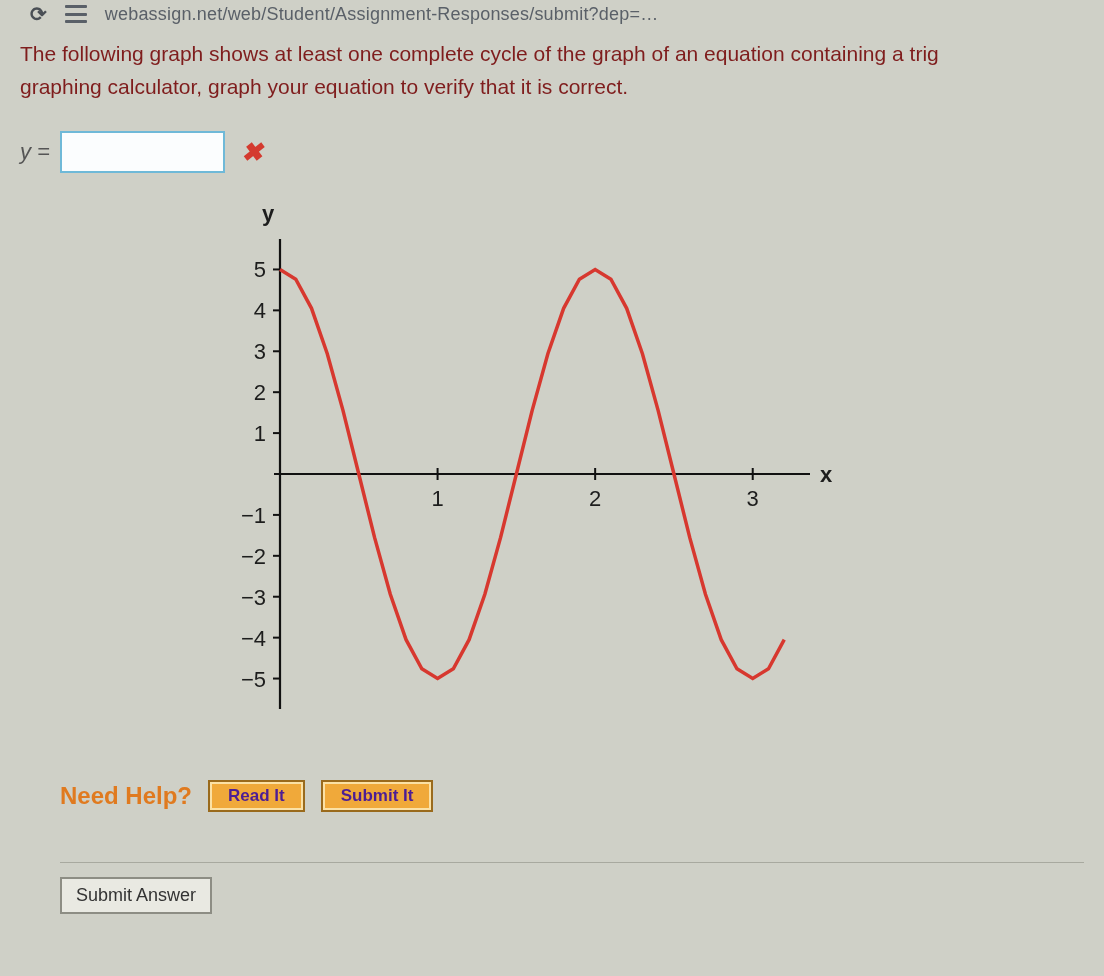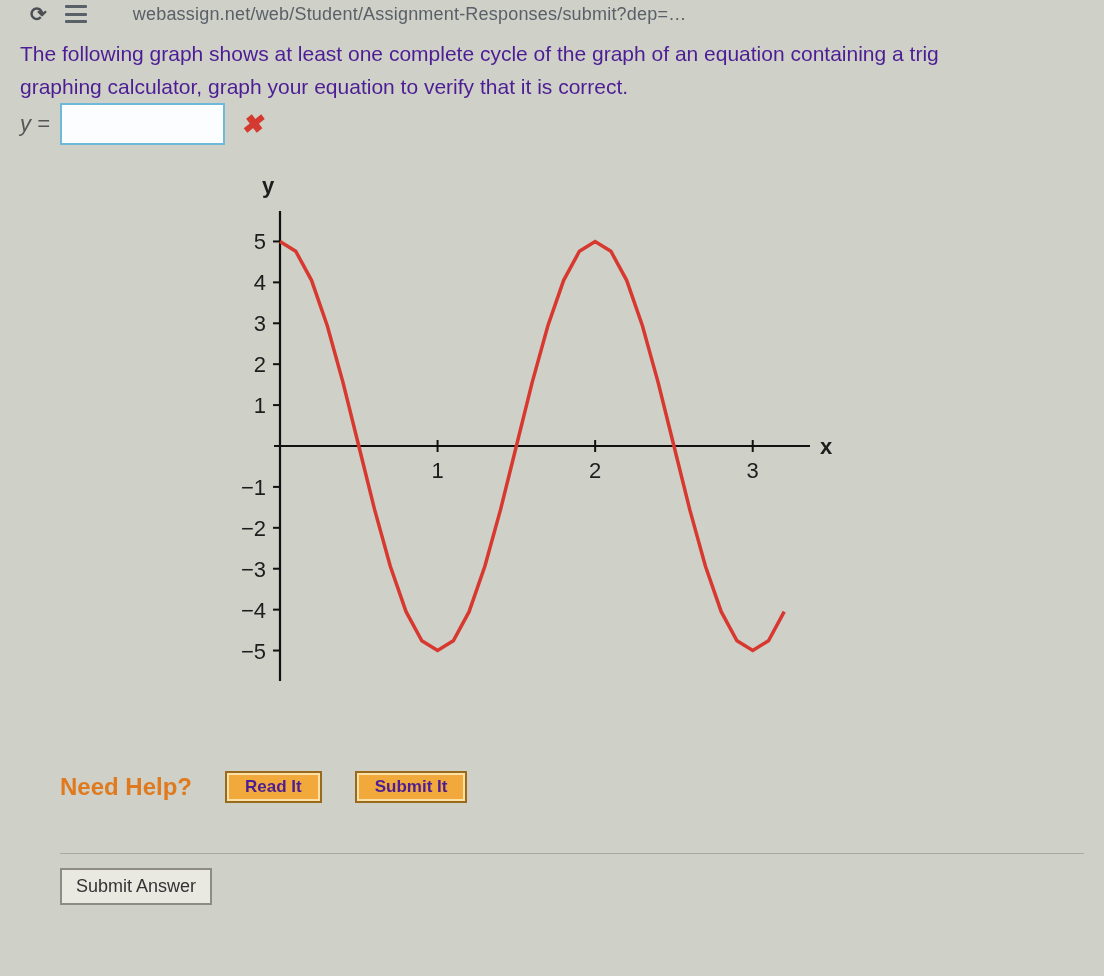"webassign.net/web/Student/Assignment-Res" .url-text { margin-left: 28px -> none }
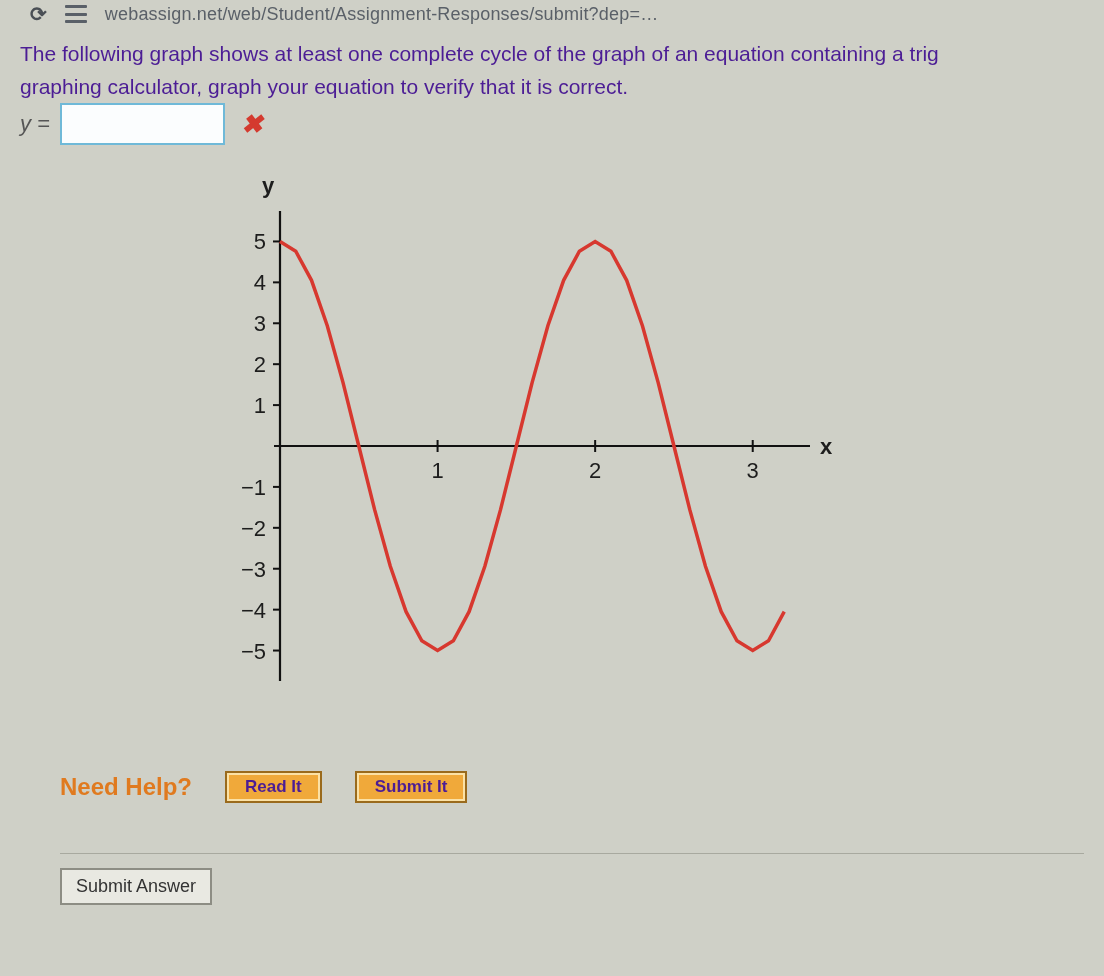"The following graph shows at" .problem-text { color: #4c1d95 -> #7f1d1d; margin-bottom: 0 -> 28px }
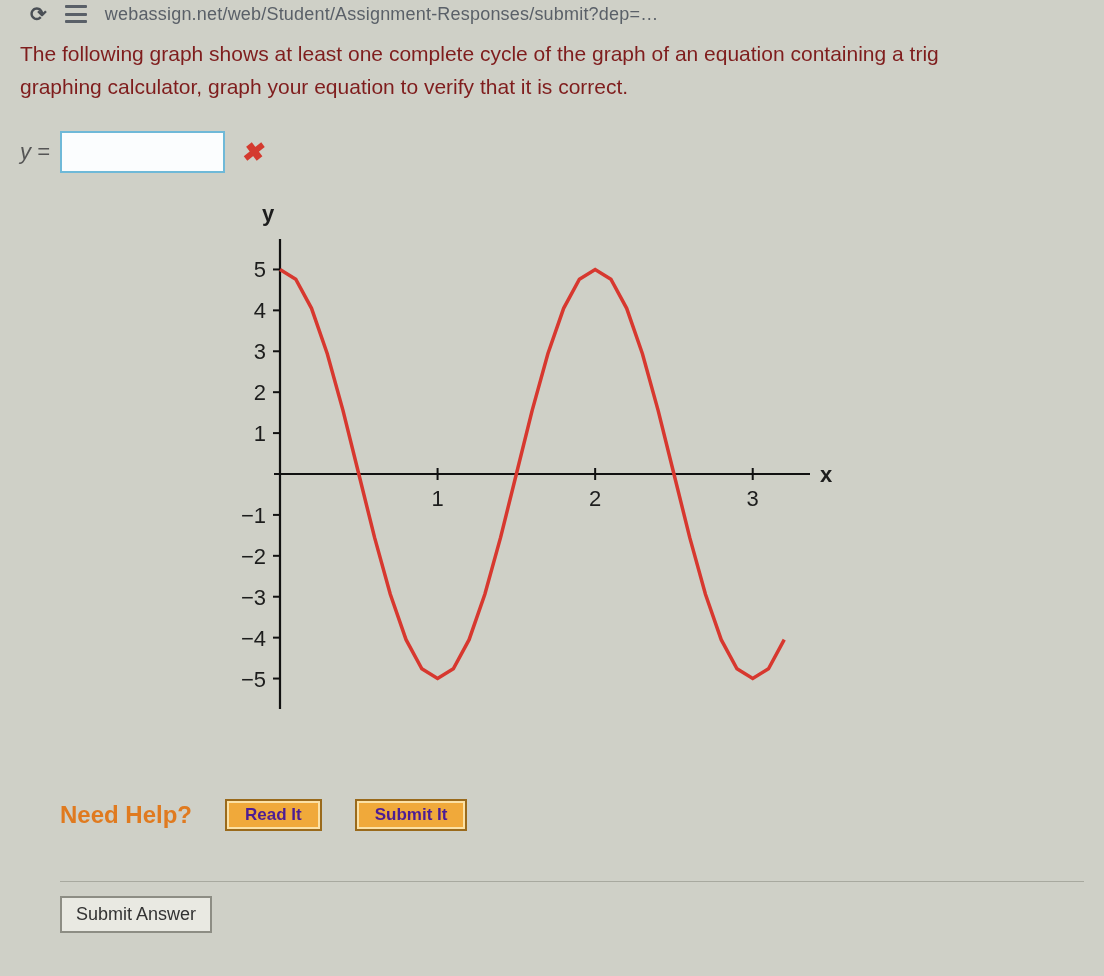"Need Help?" .help-row { gap: 33px -> 16px; margin-top: 60px -> 41px }
